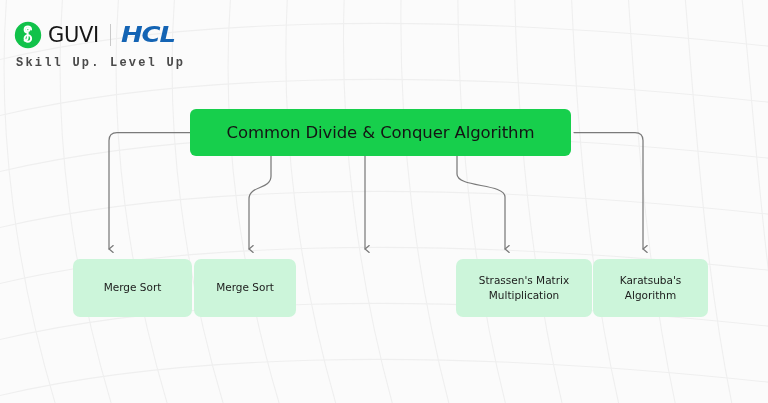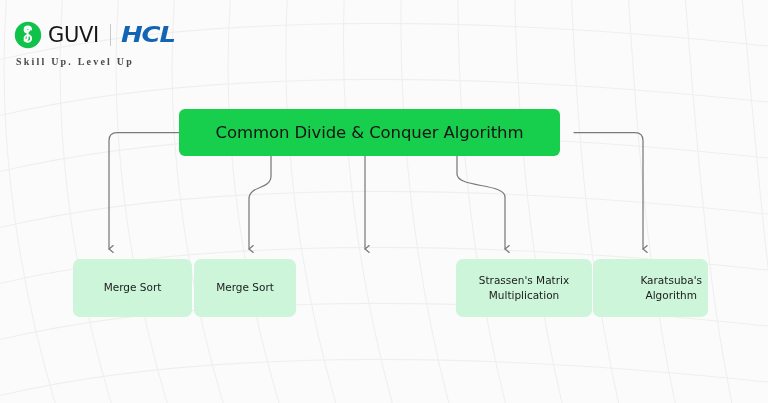"Skill Up. Level Up" #brand-tagline { font-family: Liberation Serif, serif -> Liberation Mono, monospace; font-size: 10px -> 12px }
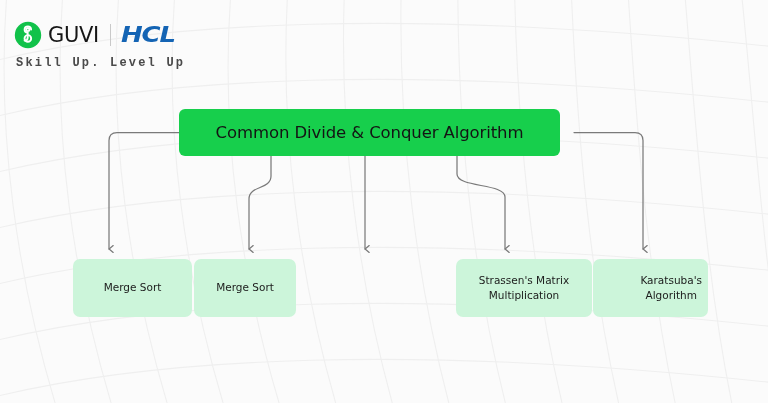"Common Divide & Conquer Algorithm" .root-node { left: 179px -> 190px }
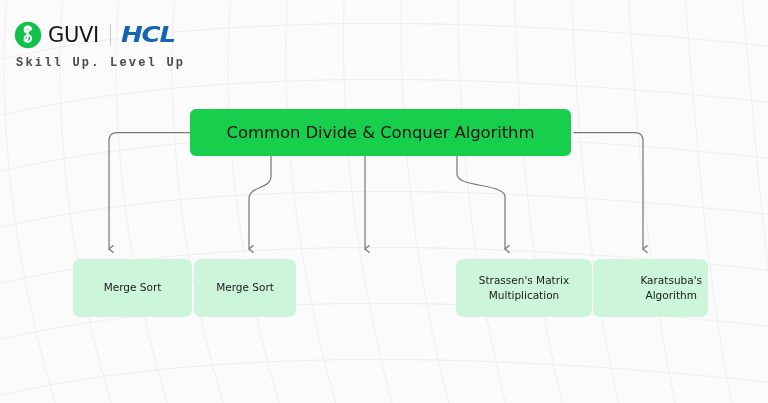"Karatsuba's" div.leaf-node { justify-content: flex-end -> none }
